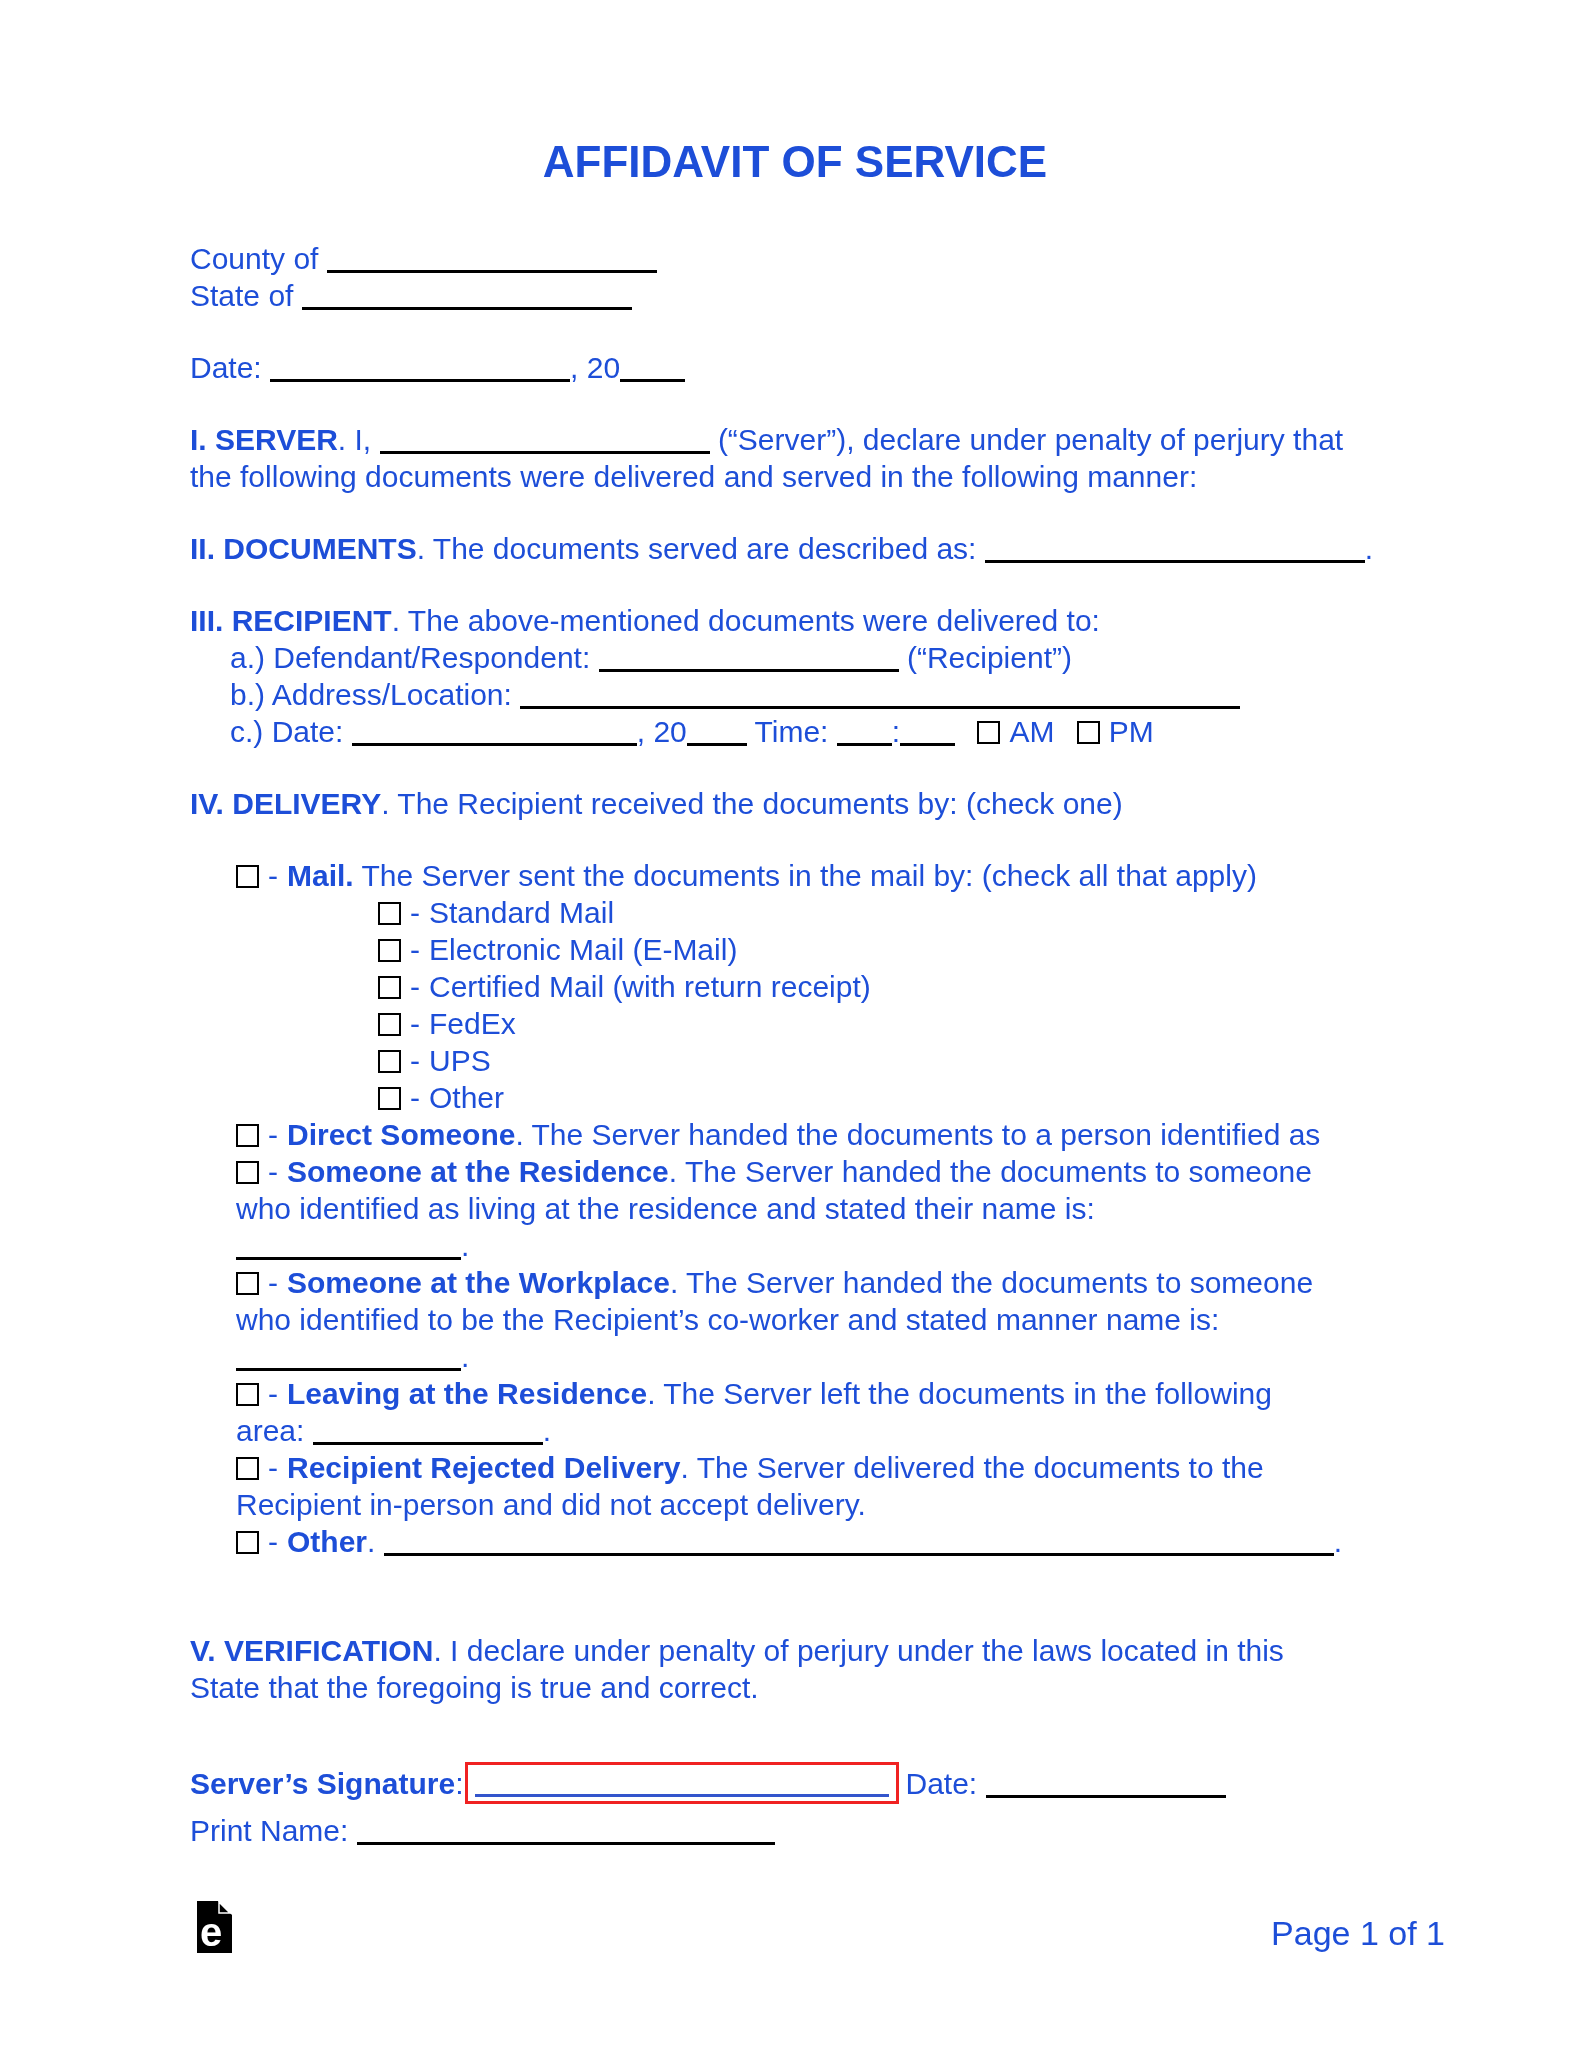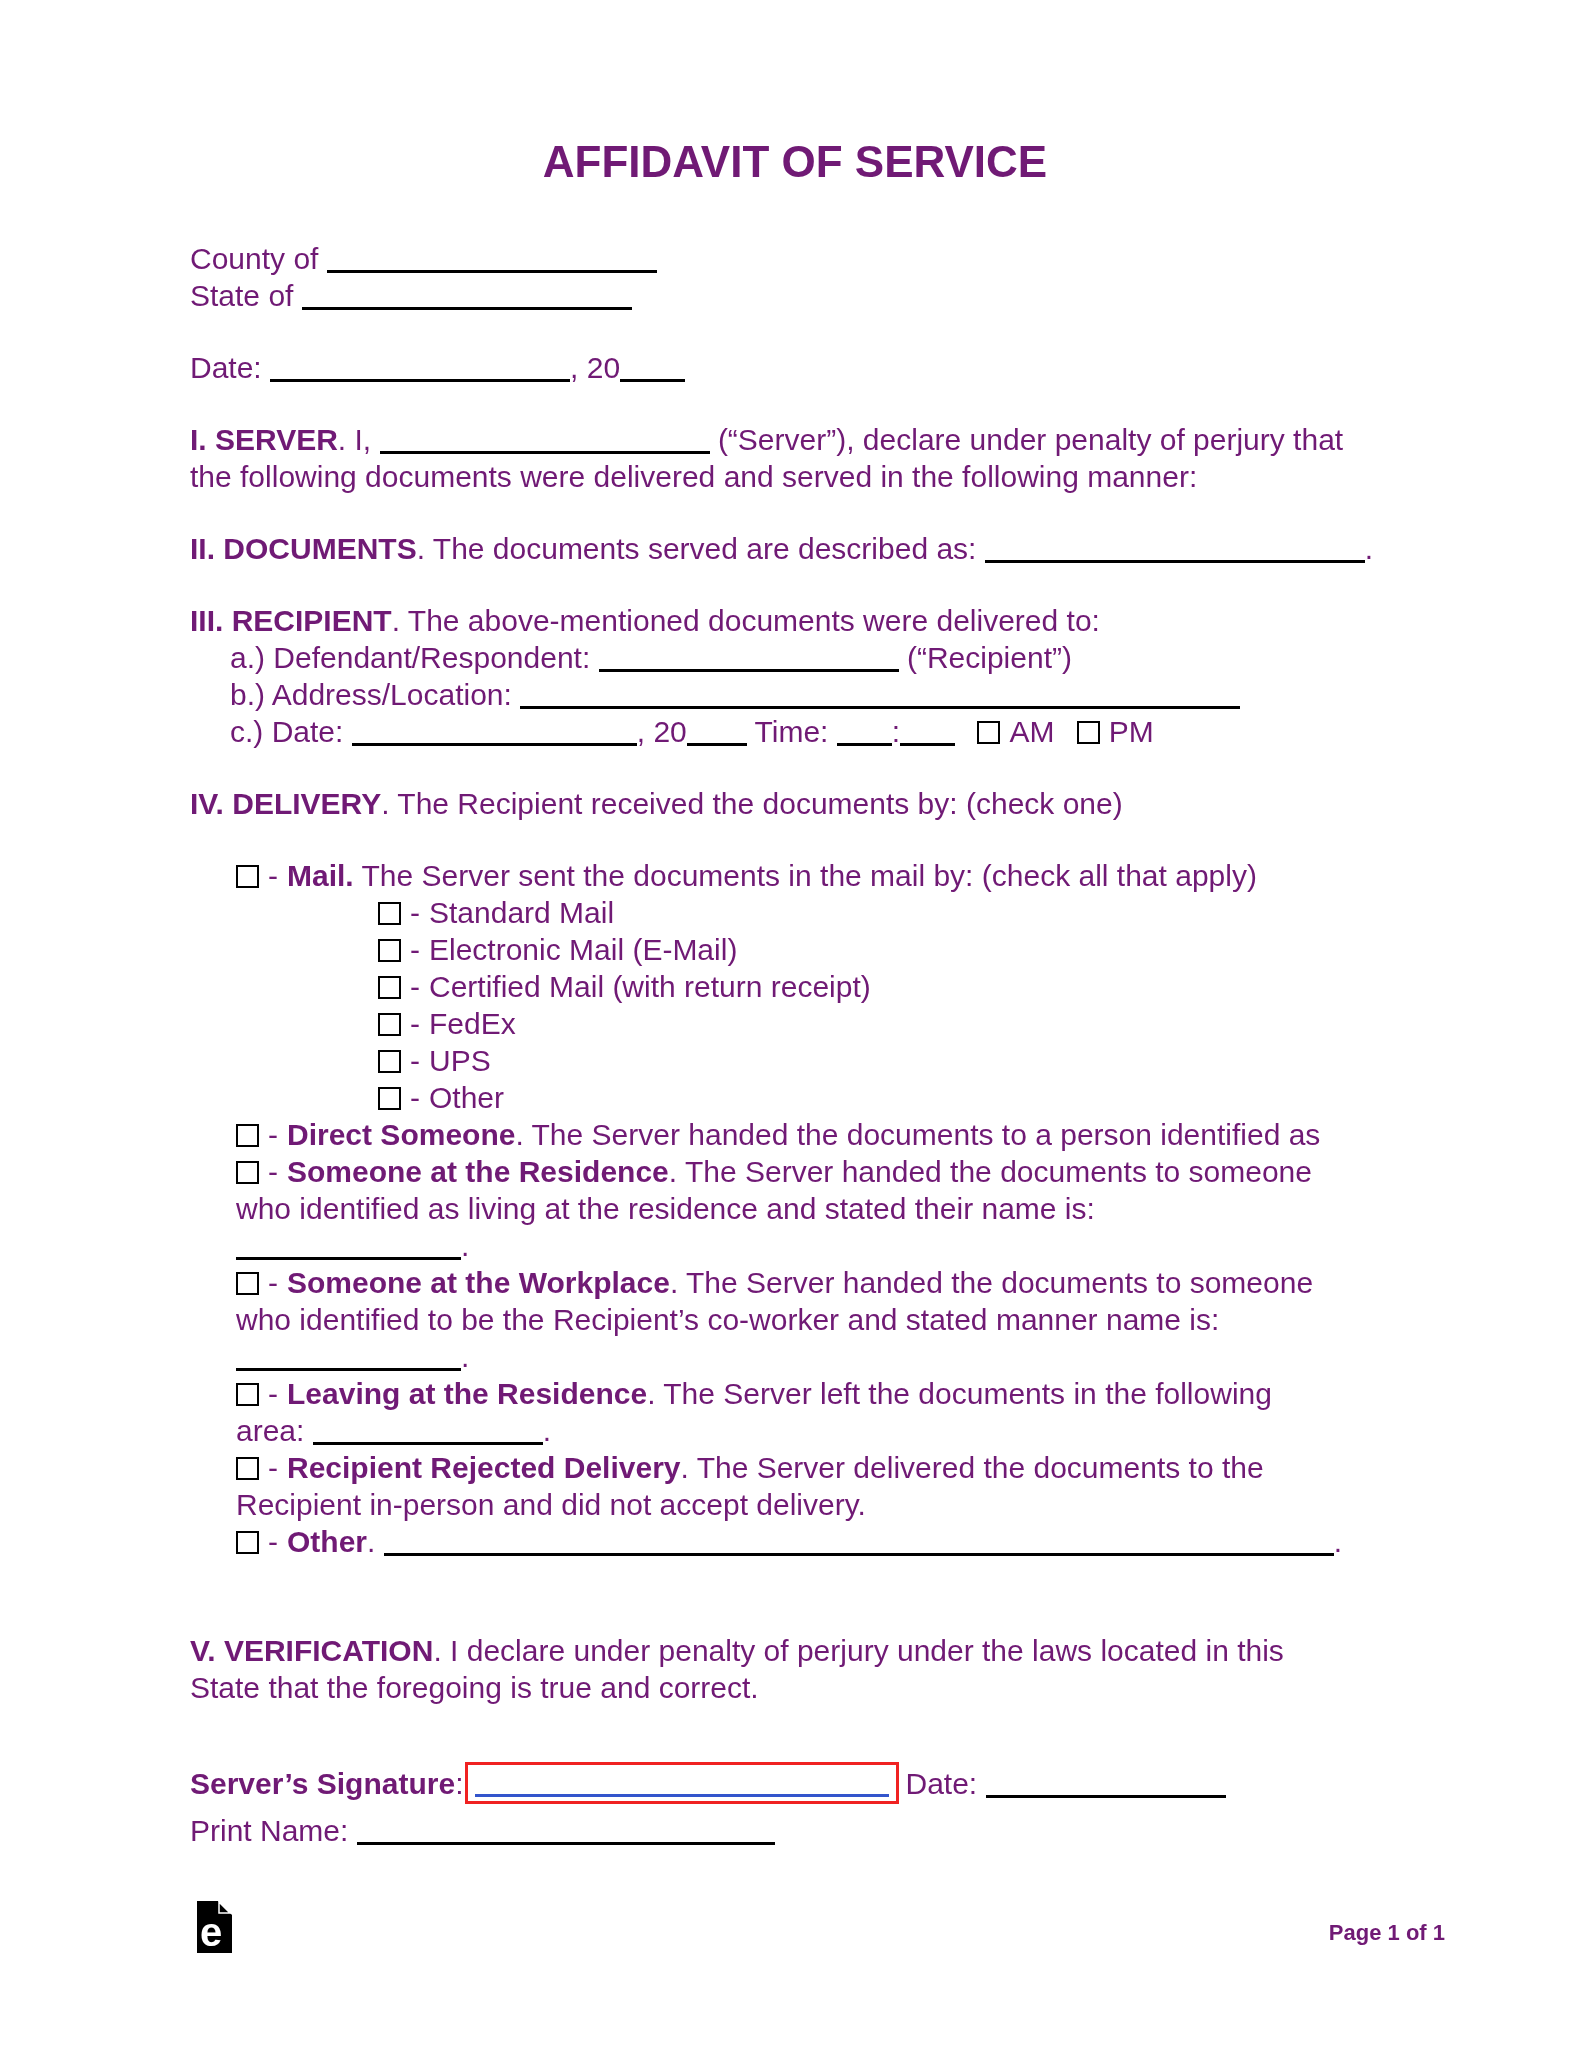"AFFIDAVIT OF SERVICE" .page { color: #701a75 -> #1d4ed8 }
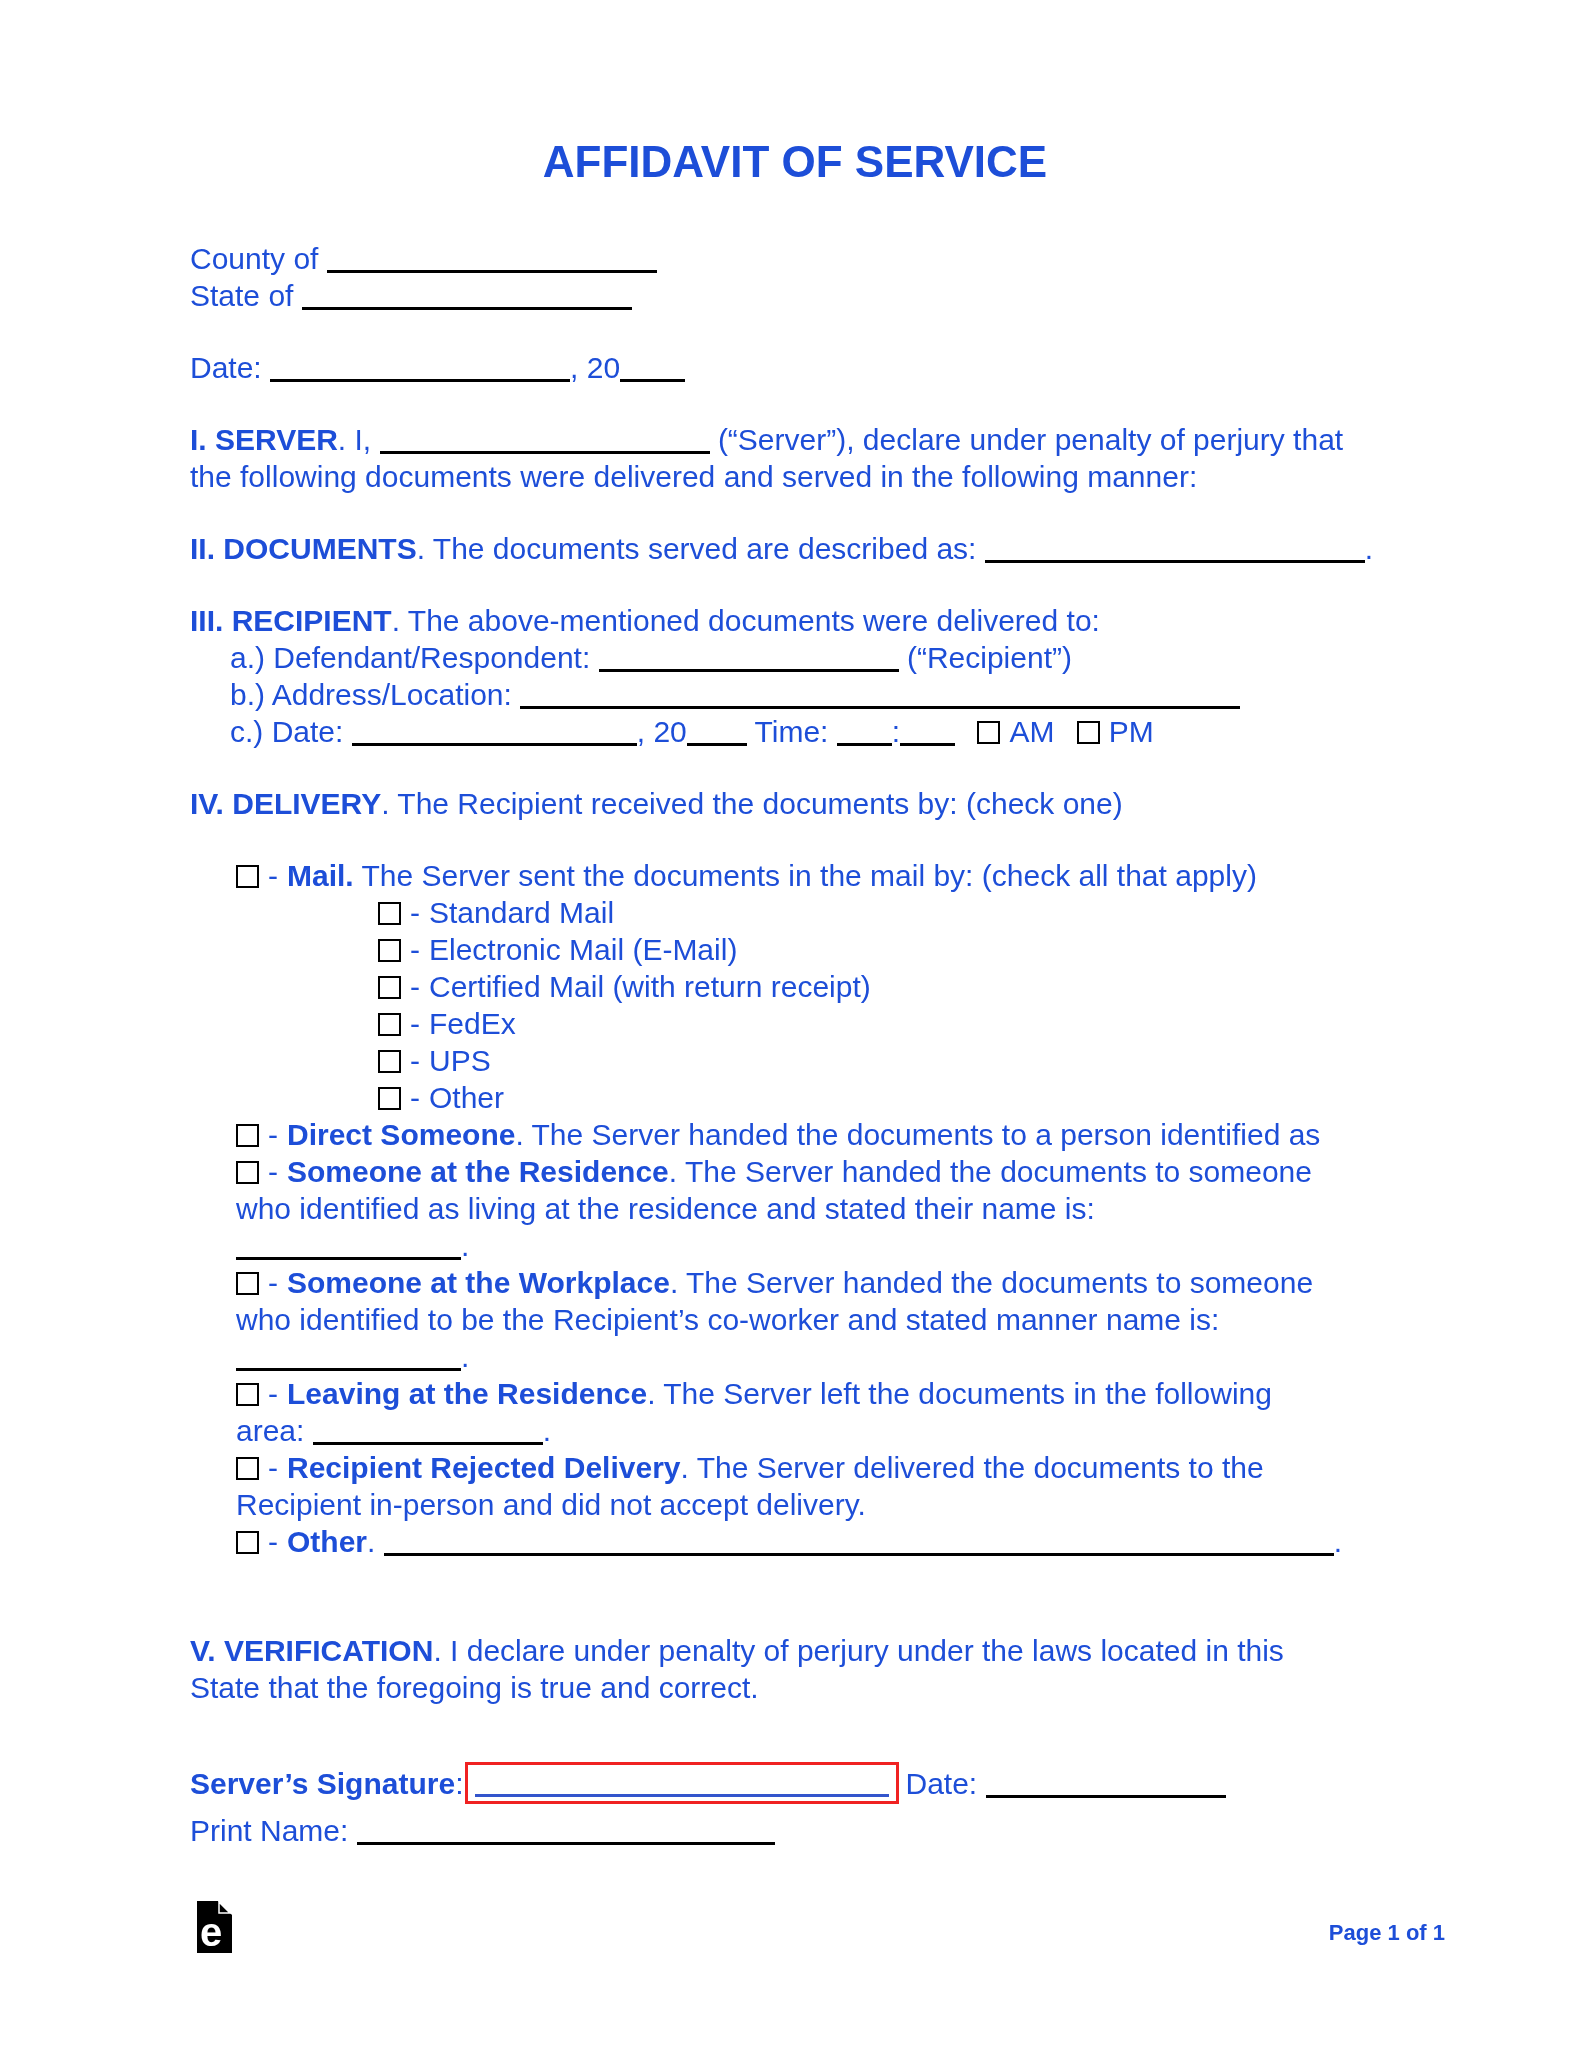"Page 1 of 1" .pagenum { font-size: 22px -> 34px; font-weight: bold -> none }
